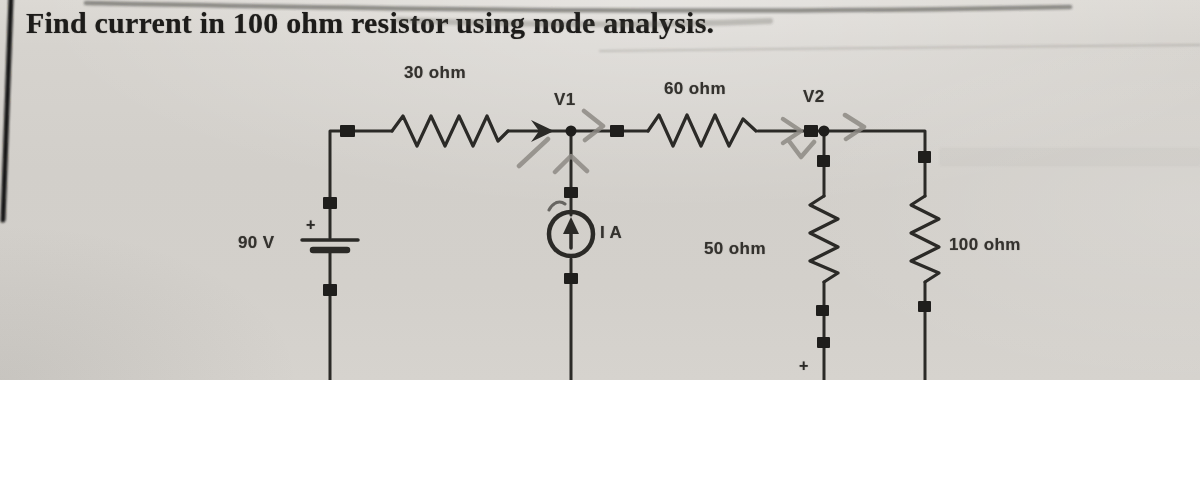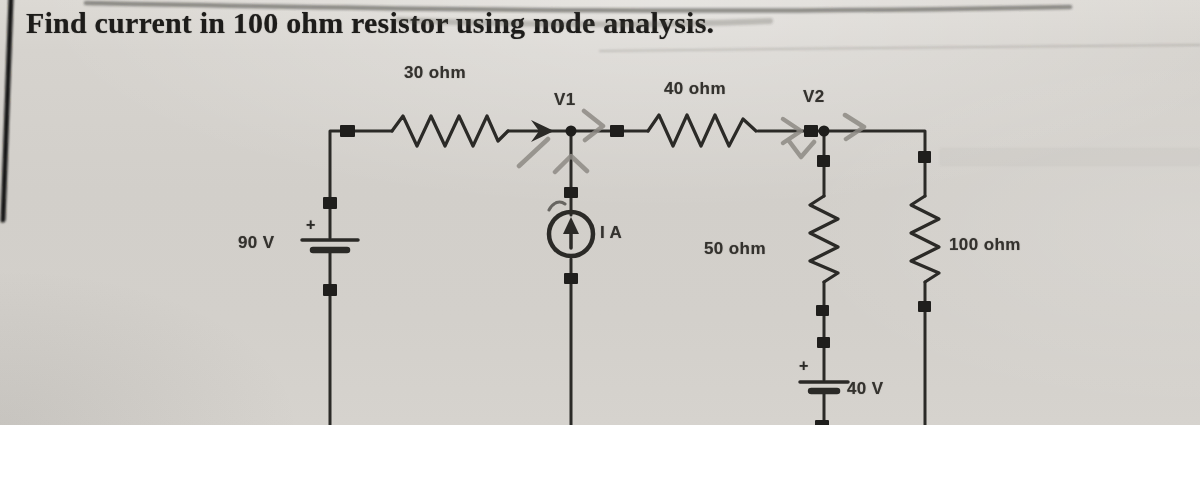"Find current in 100 ohm" .page { height: 425px -> 380px }
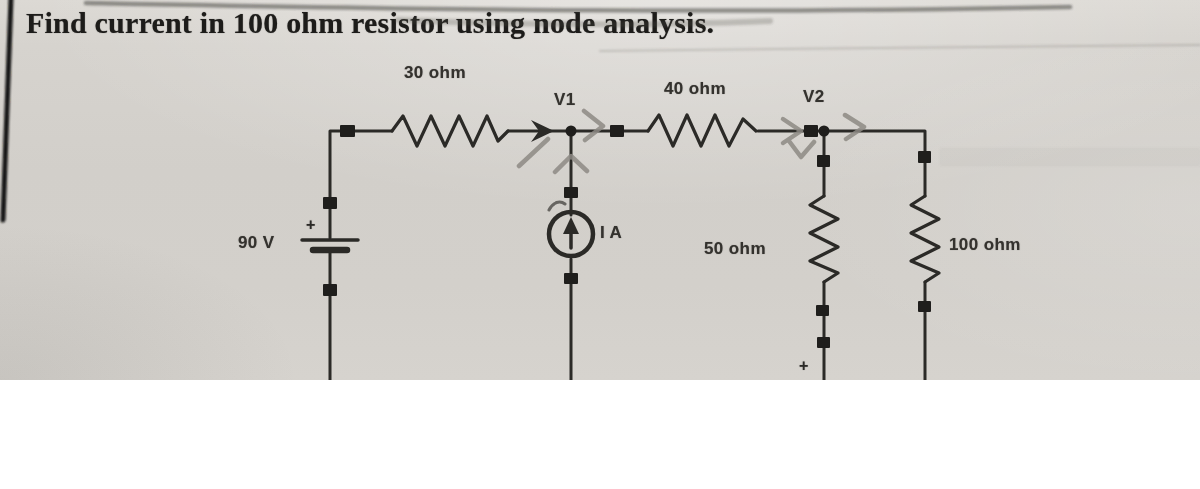"40 ohm" div.lbl { text: 40 -> 60 }
